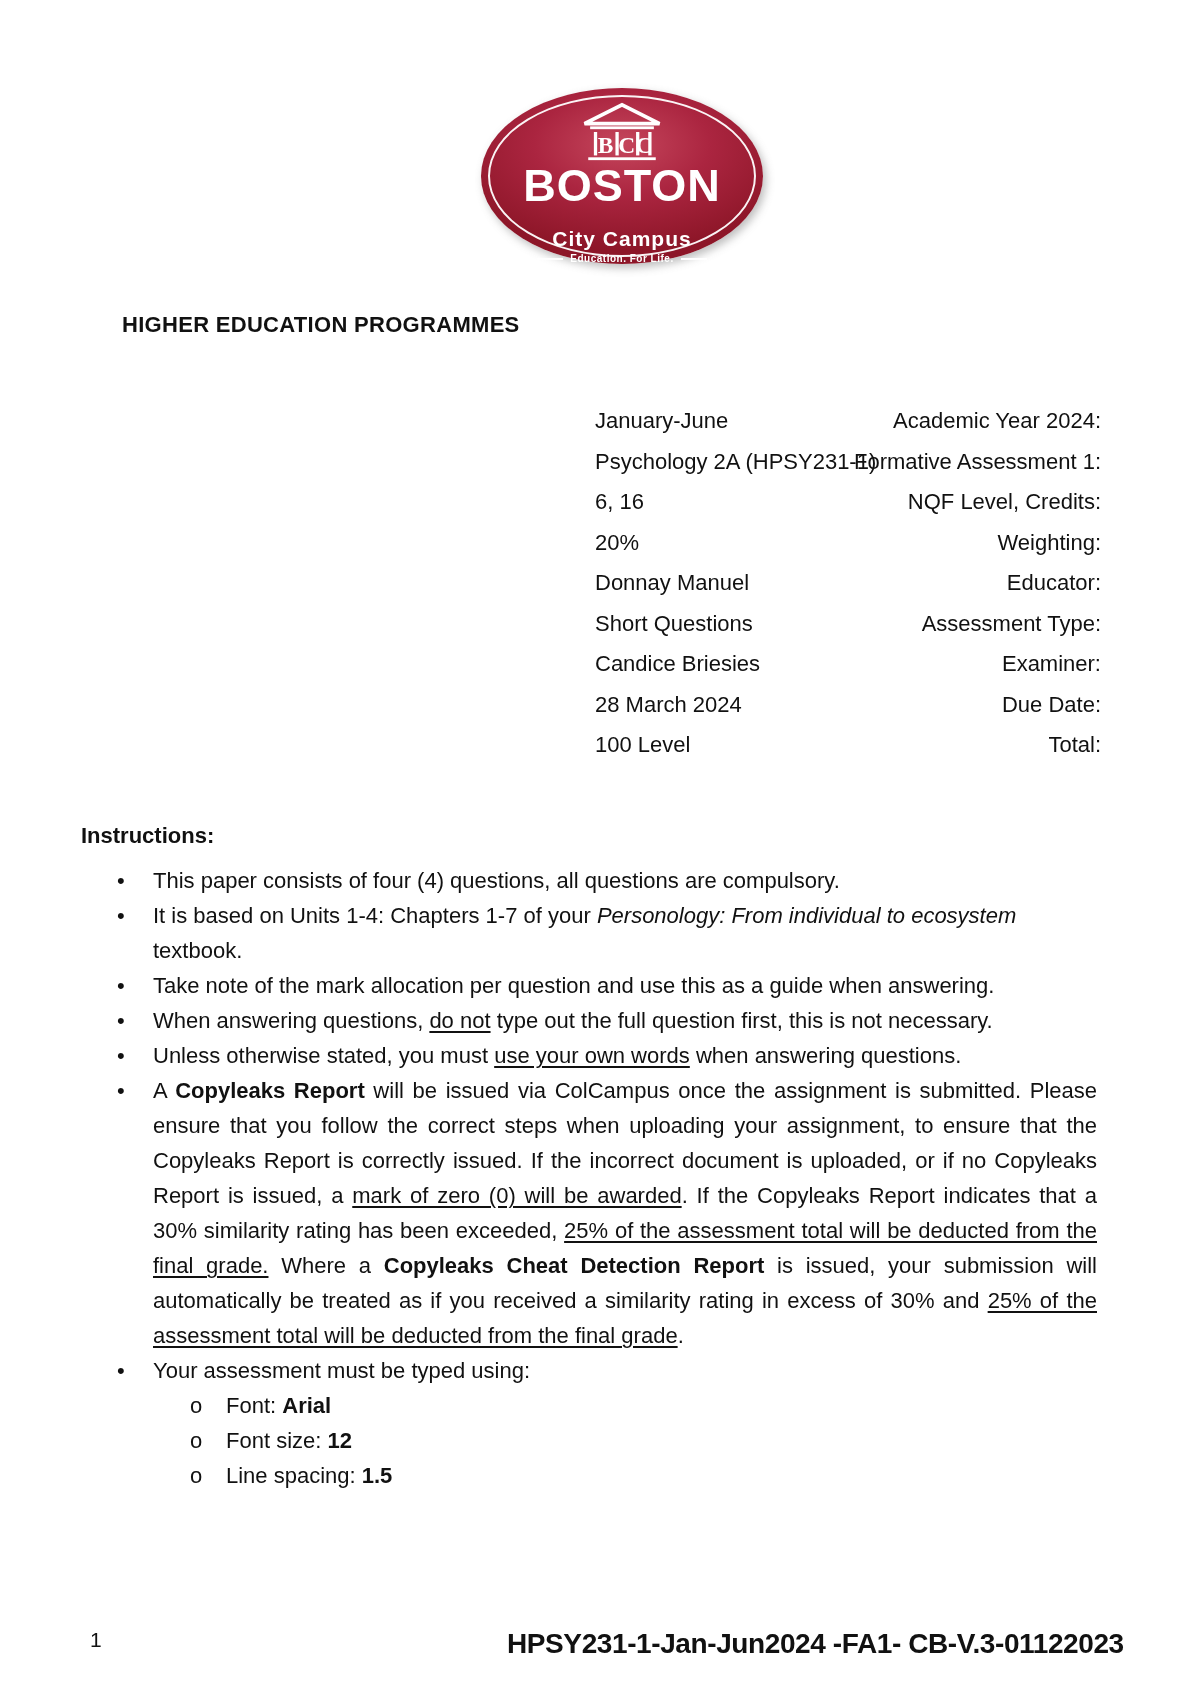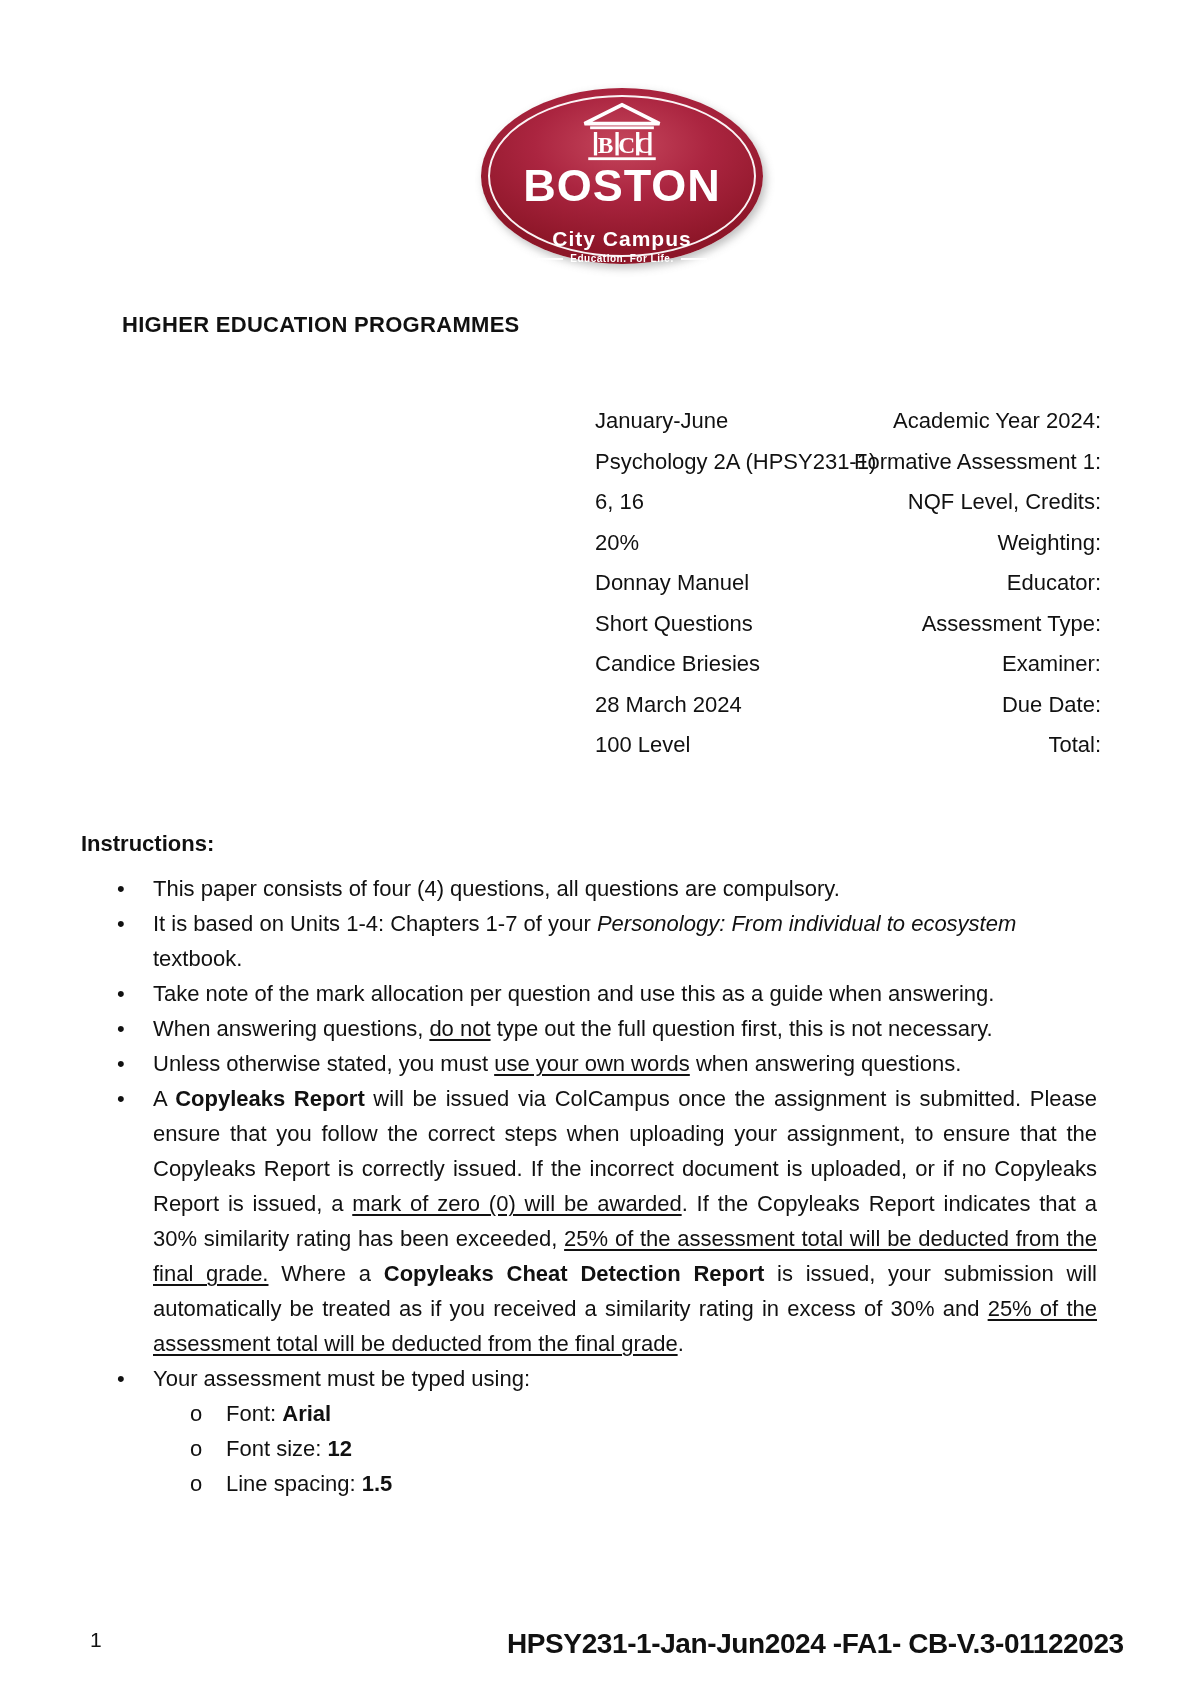"Instructions:" .instr-title { margin: 8px 0 14px 0 -> 0 0 14px 0 }
